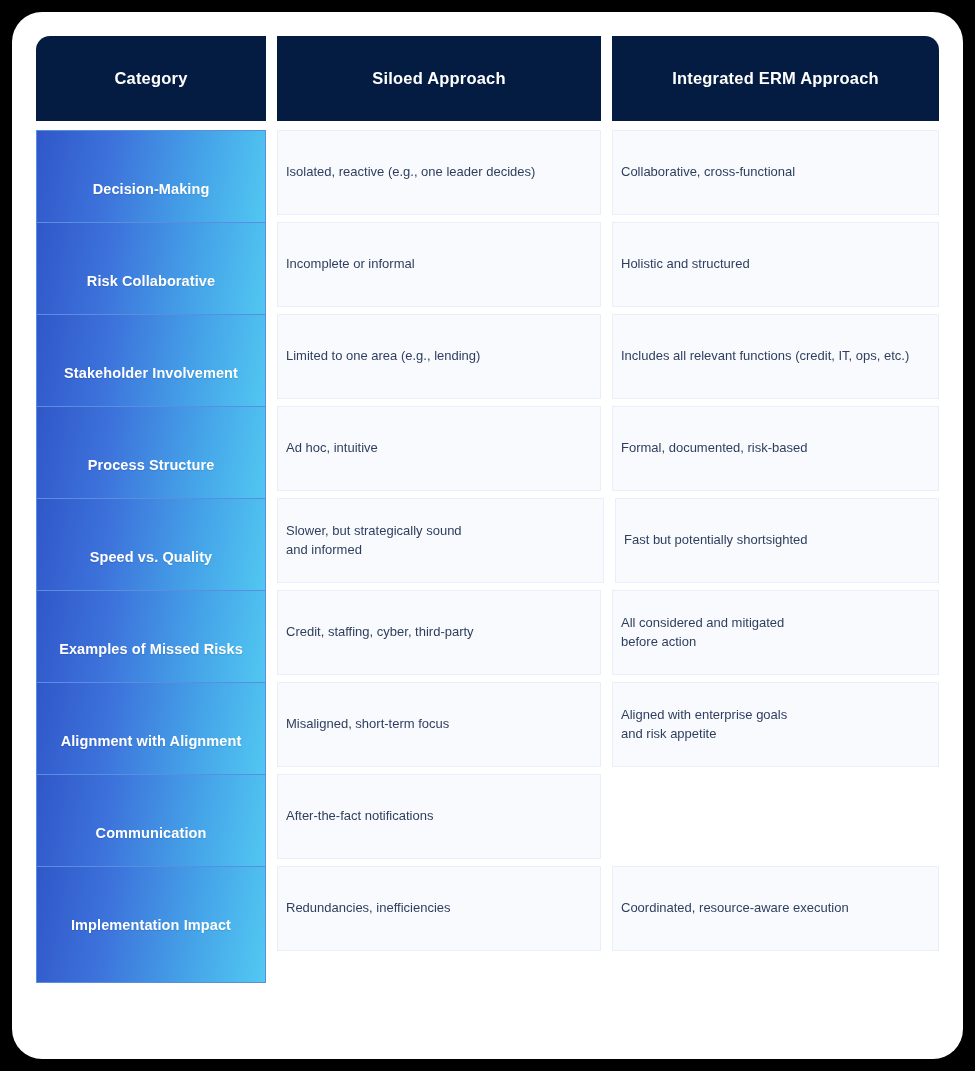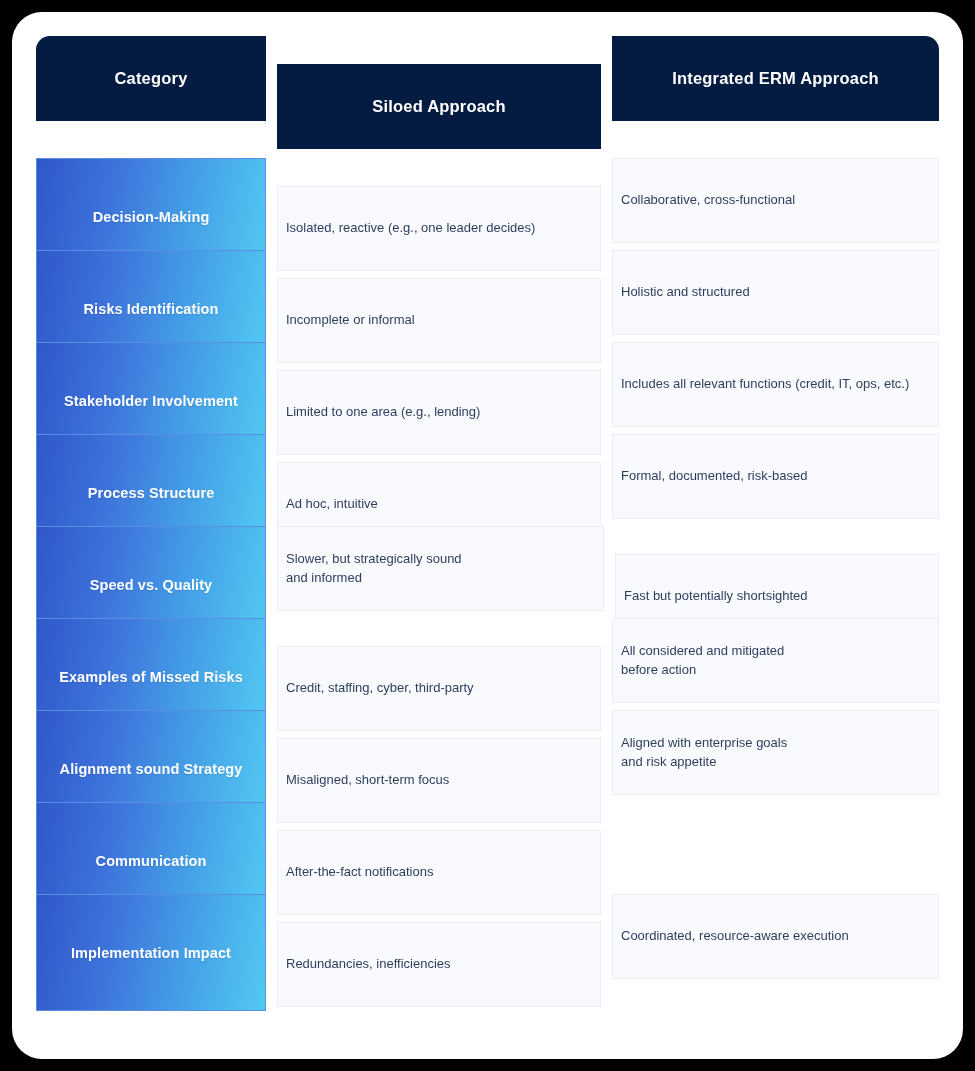"Siloed Approach" .col-1 { margin-top: 28px -> none }
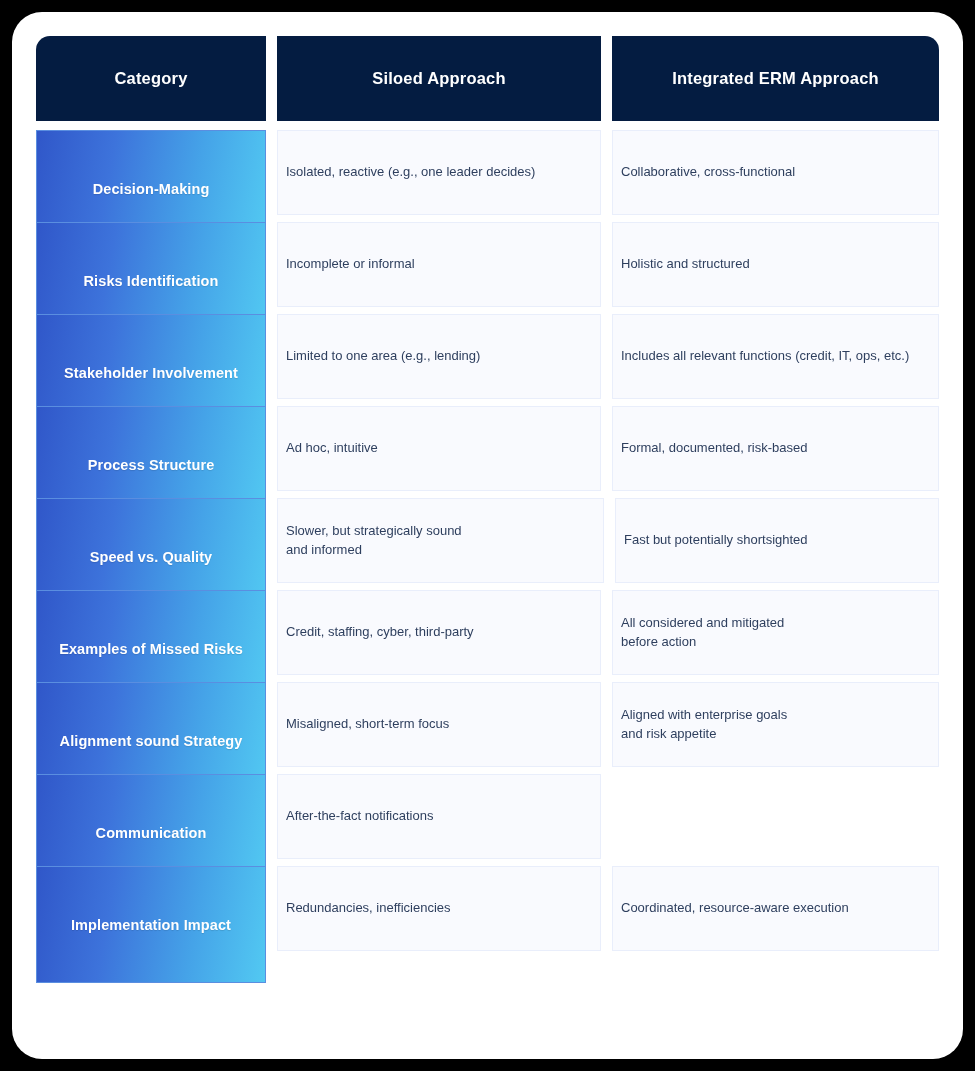"Risks Identification" div.cat-cell { text: Risks Identification -> Risk Collaborative }
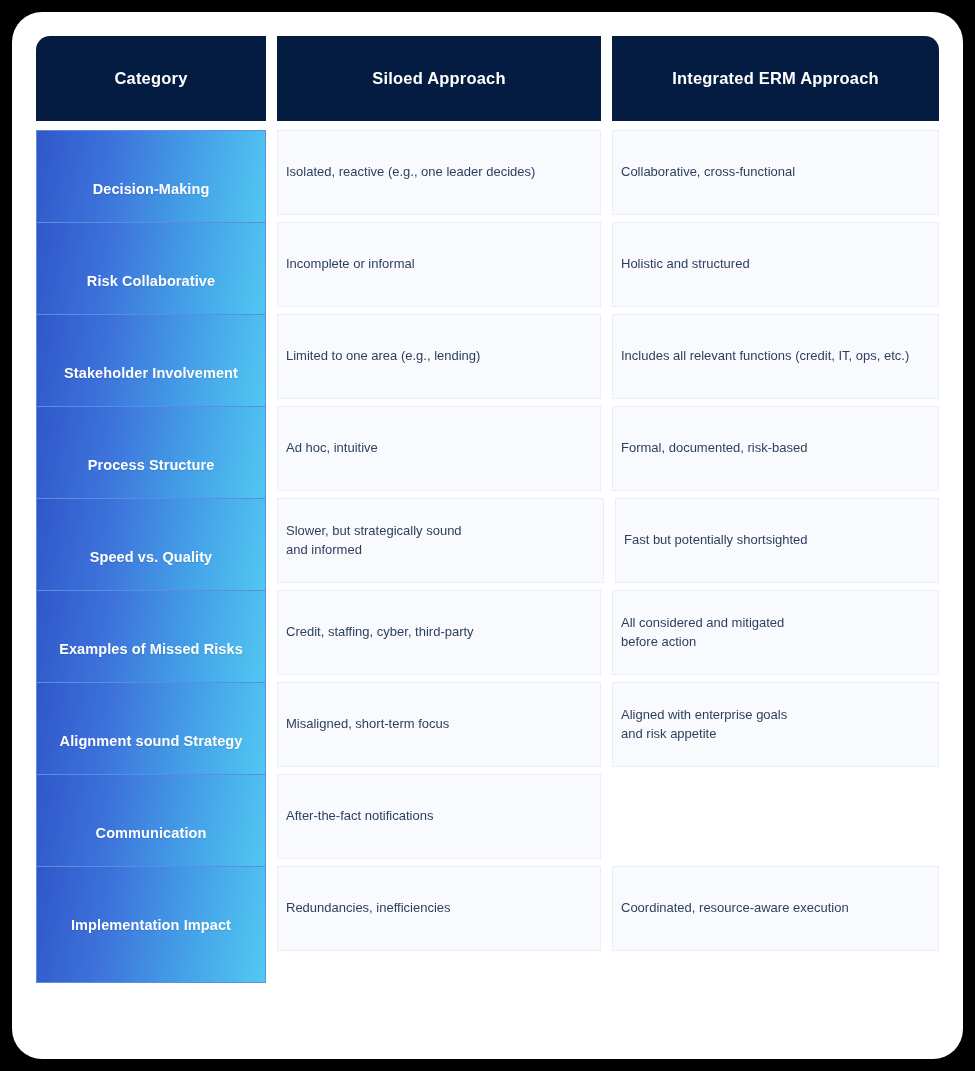"Alignment sound Strategy" div.cat-cell { text: sound Strategy -> with Alignment }
